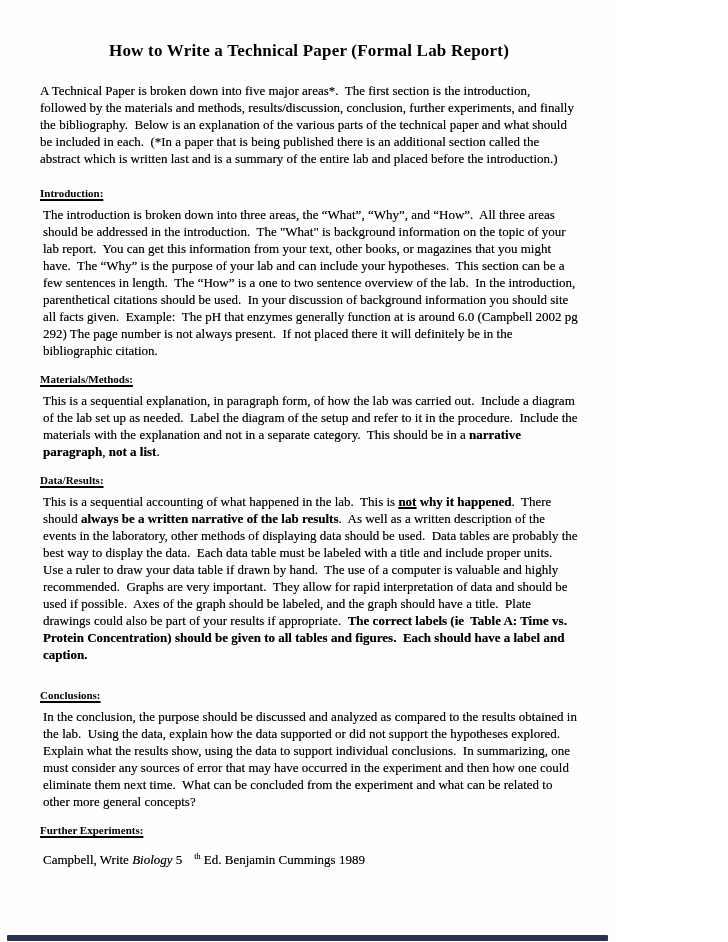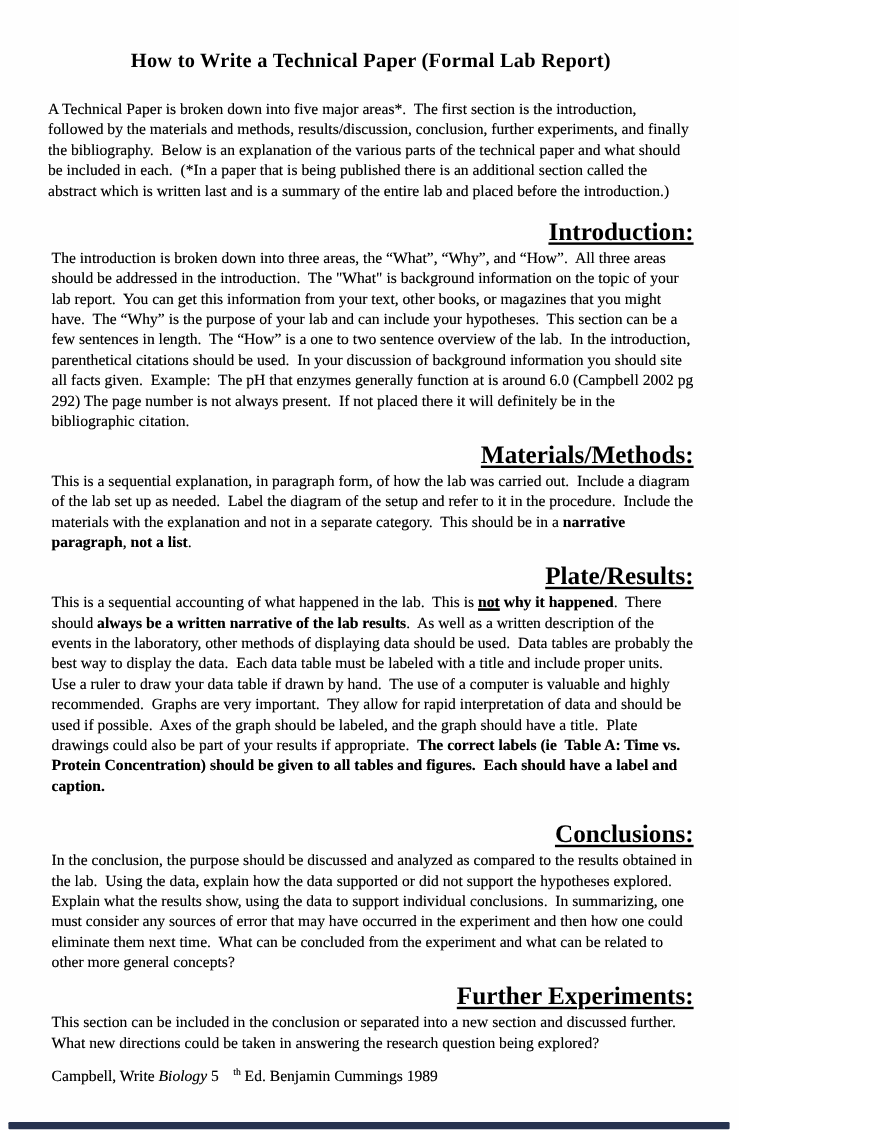"Introduction:" h2 { font-size: 21px -> 11px; text-align: right -> none }
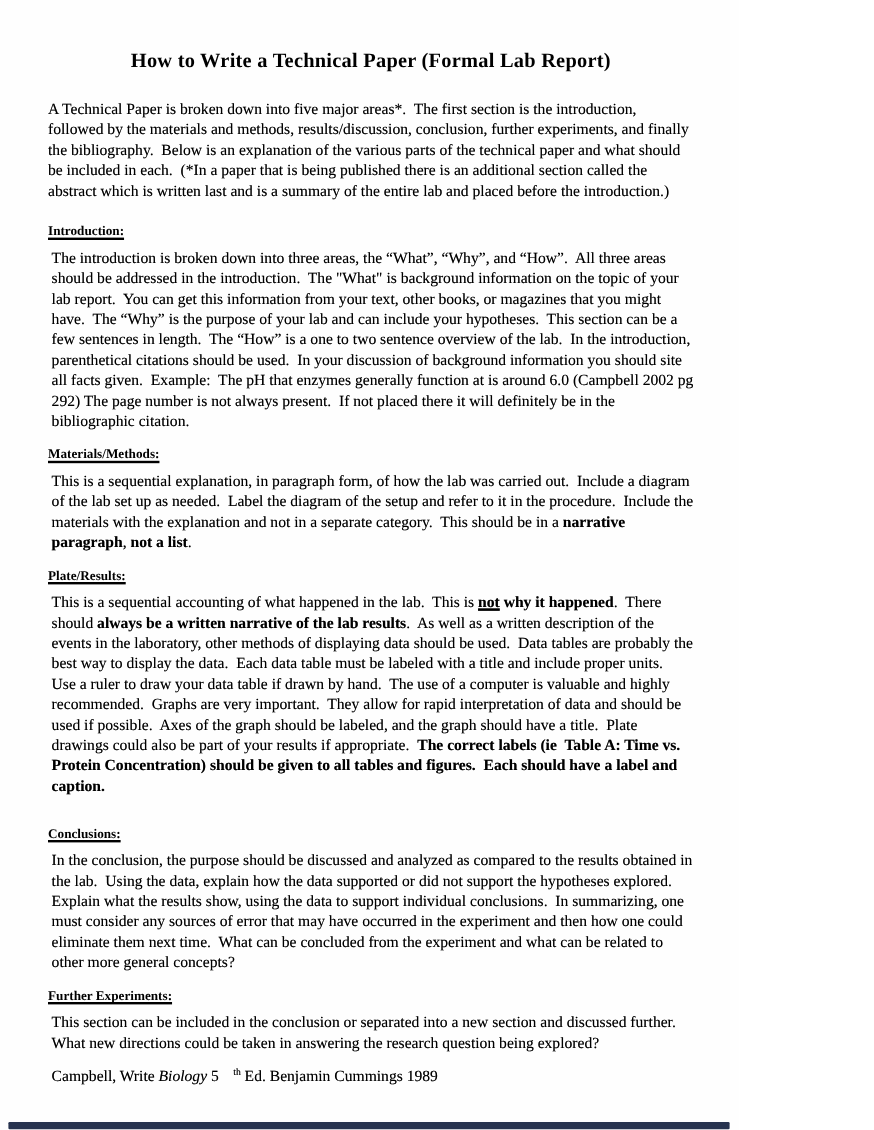"Plate/Results:" span.hd { text: Plate/Results -> Data/Results }
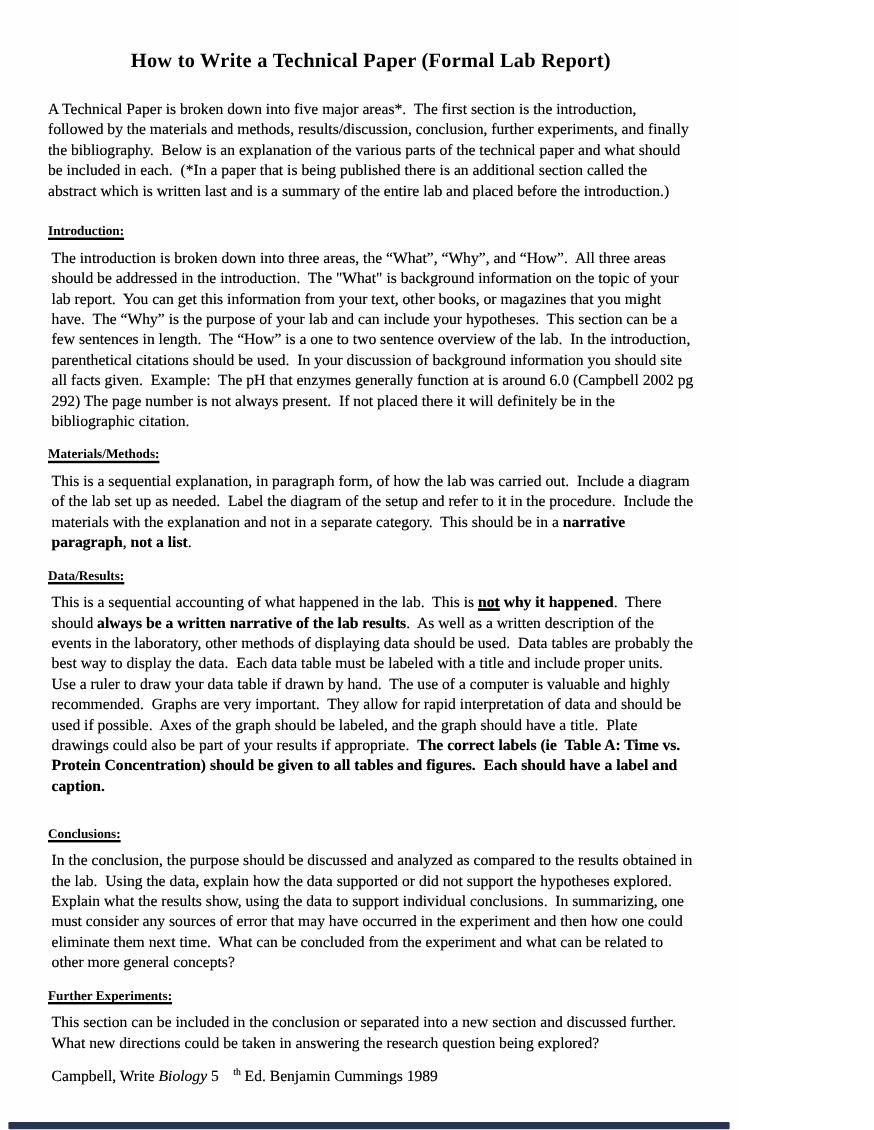"This section can be included" p.para { html: <p><span>This section can be included in the conclusion or separated into a new section and discussed further. What new directions could be taken in answering the research question being explored?</span></p> -> none }
